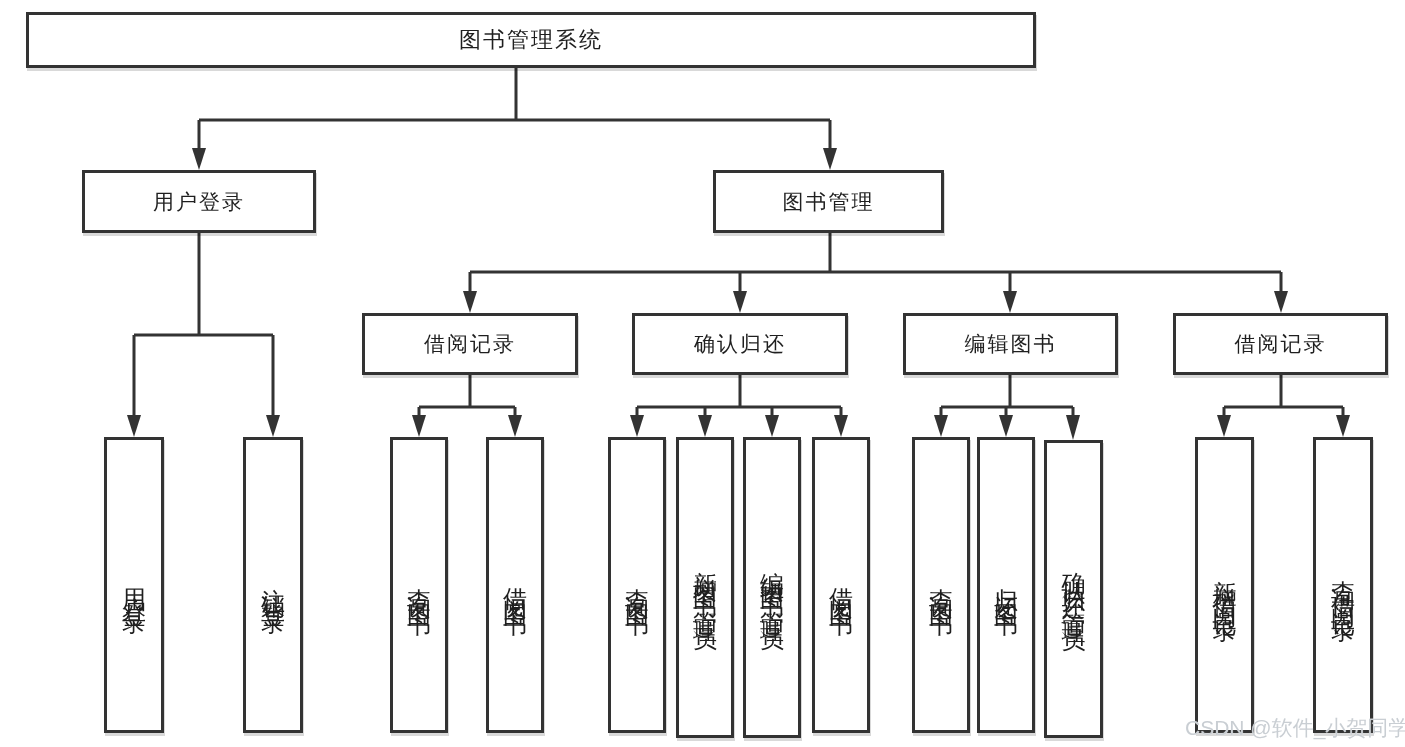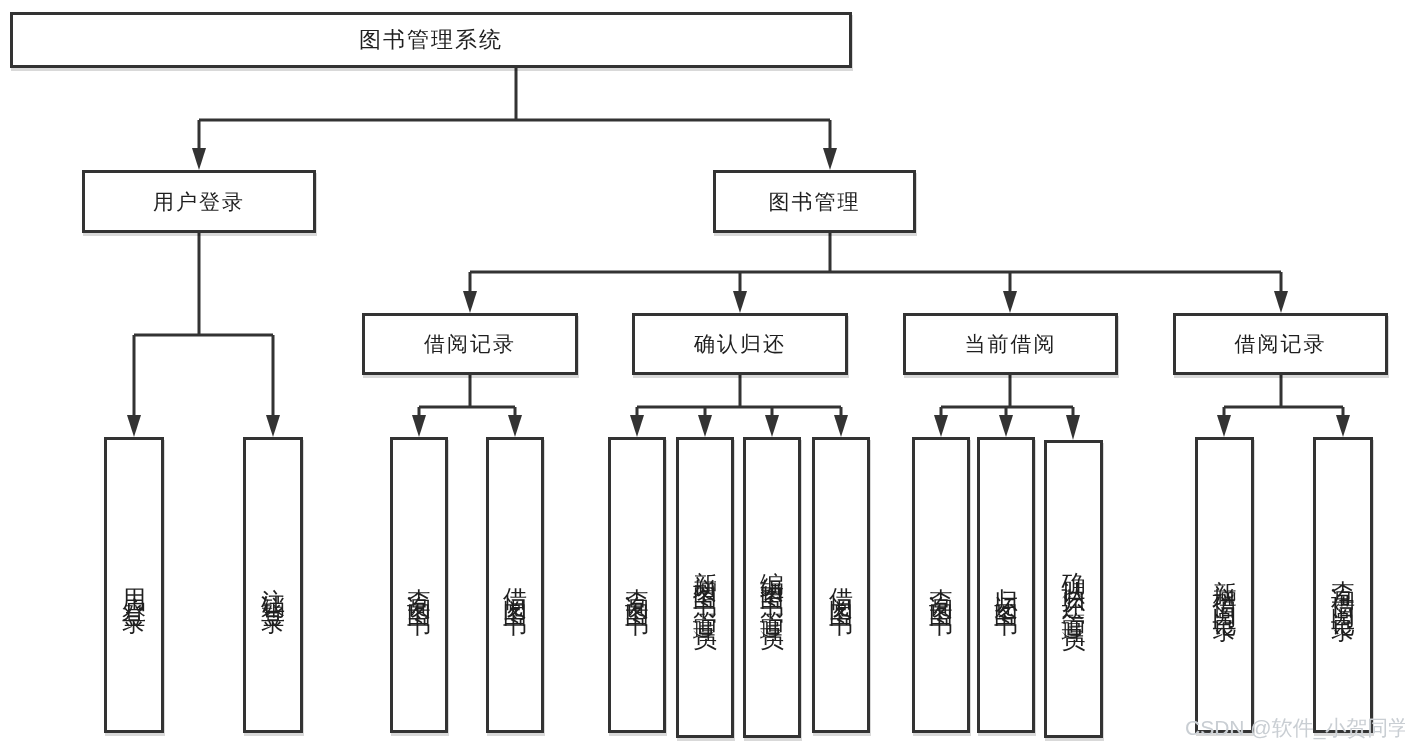"图书管理系统" div.box { left: 10px -> 26px; width: 842px -> 1010px }
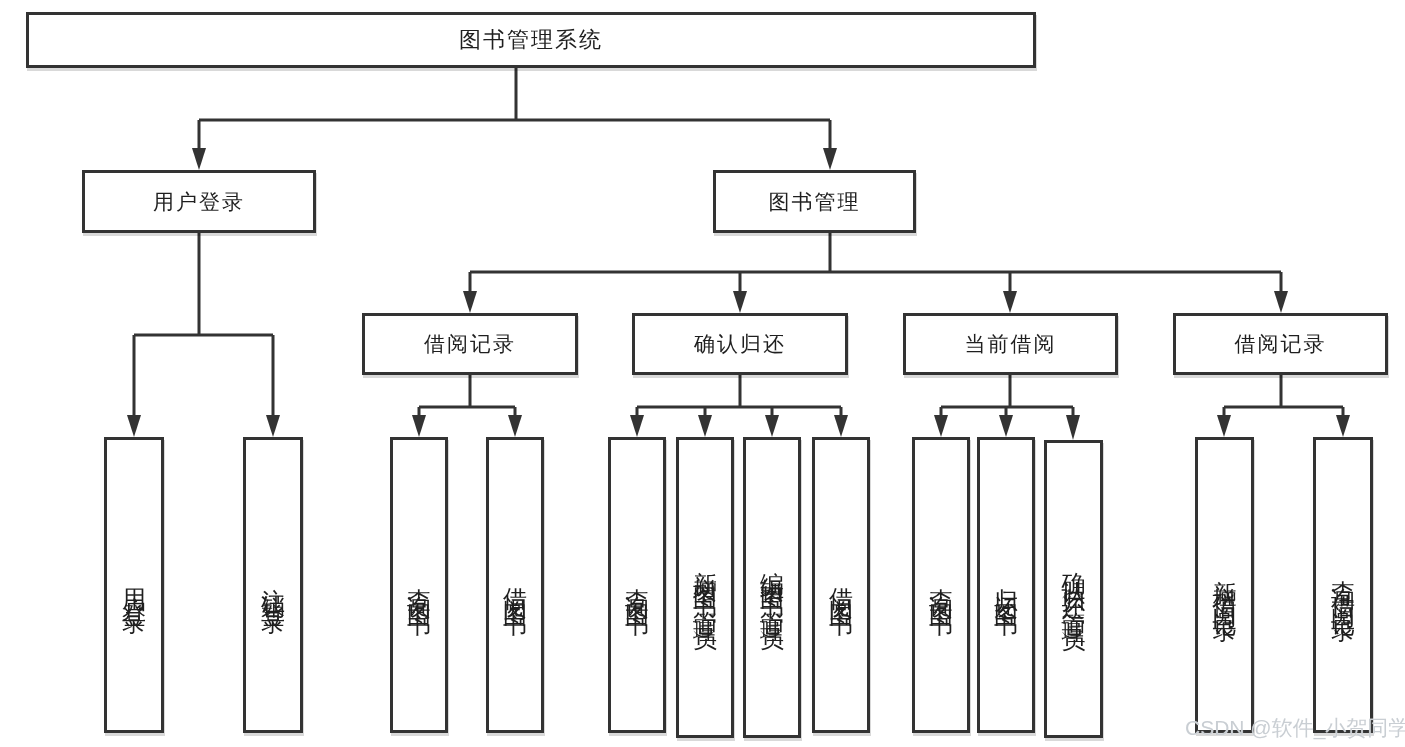"图书管理" div.box { width: 203px -> 231px }
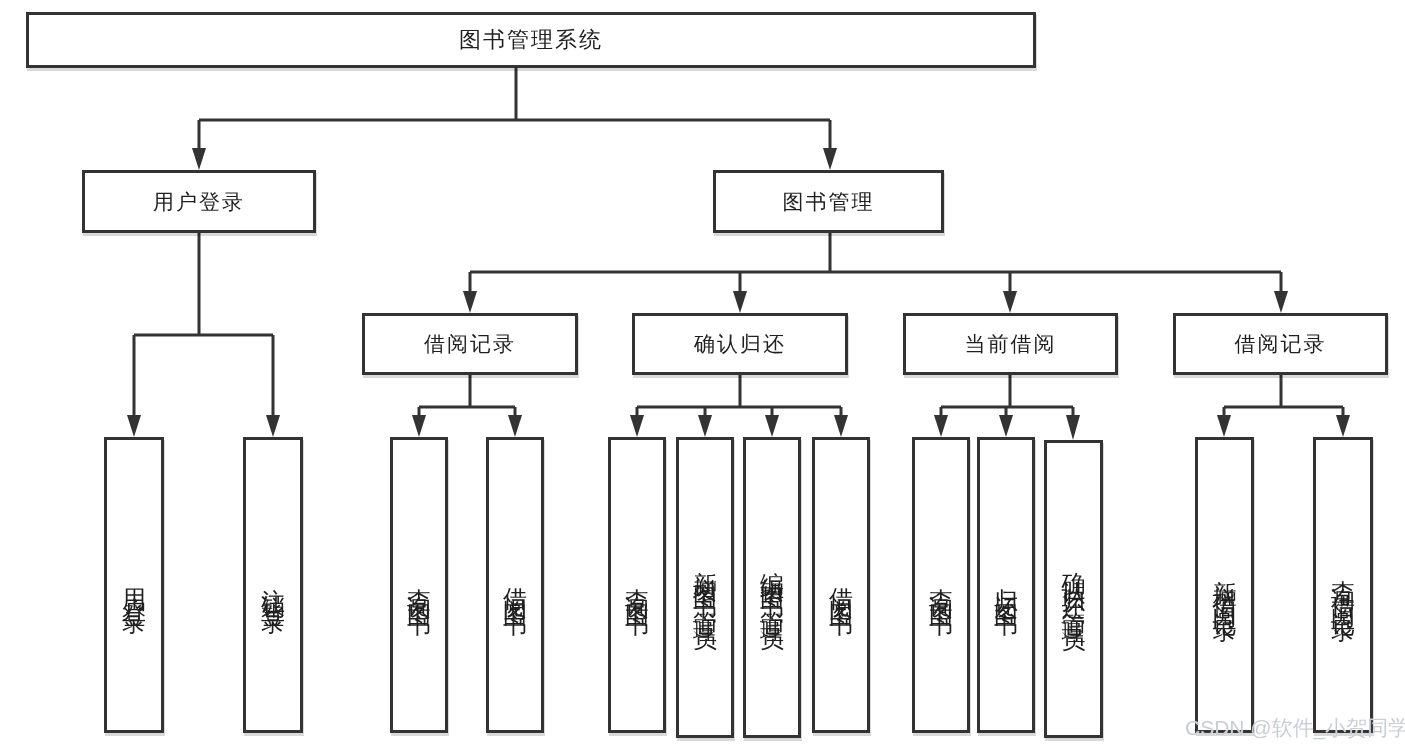"当前借阅" span { text: 当前借阅 -> 编辑图书 }
